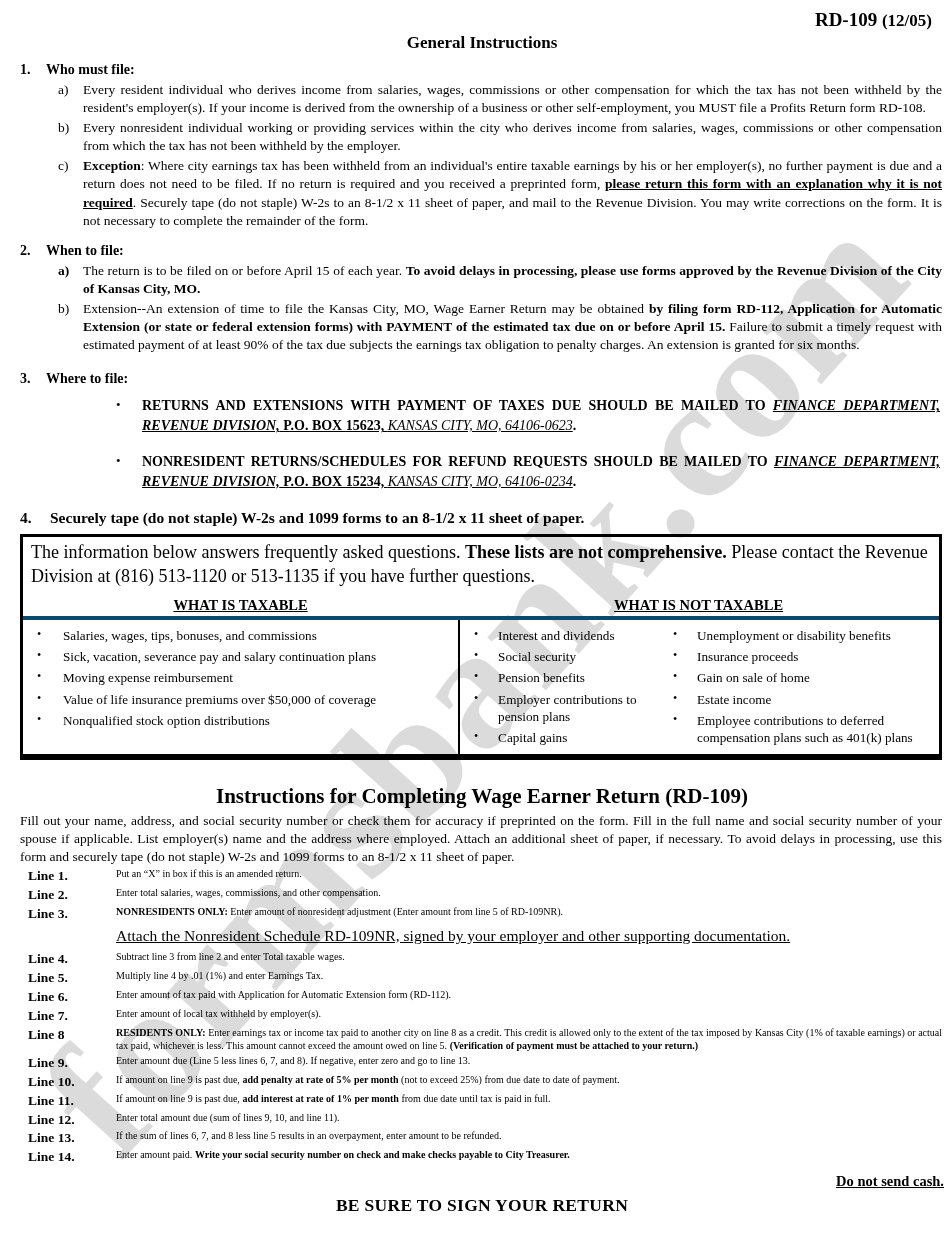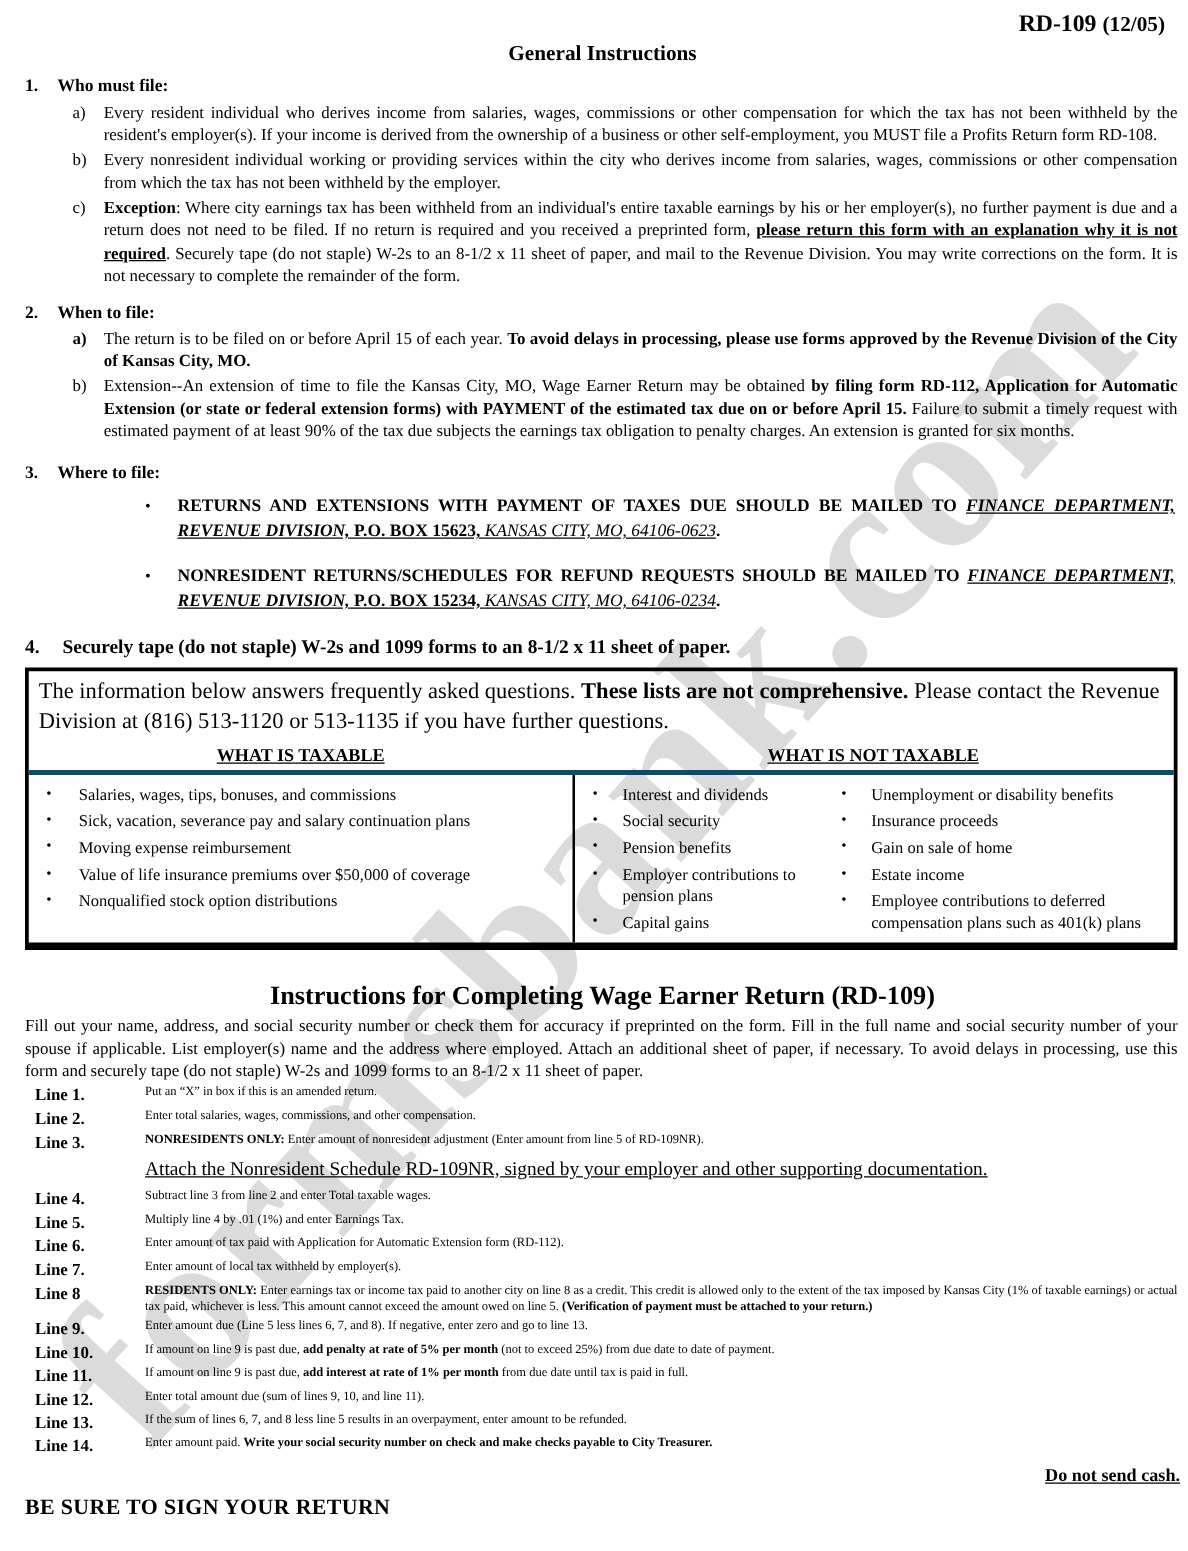"BE SURE TO SIGN YOUR" .footer-sign { text-align: none -> center }
